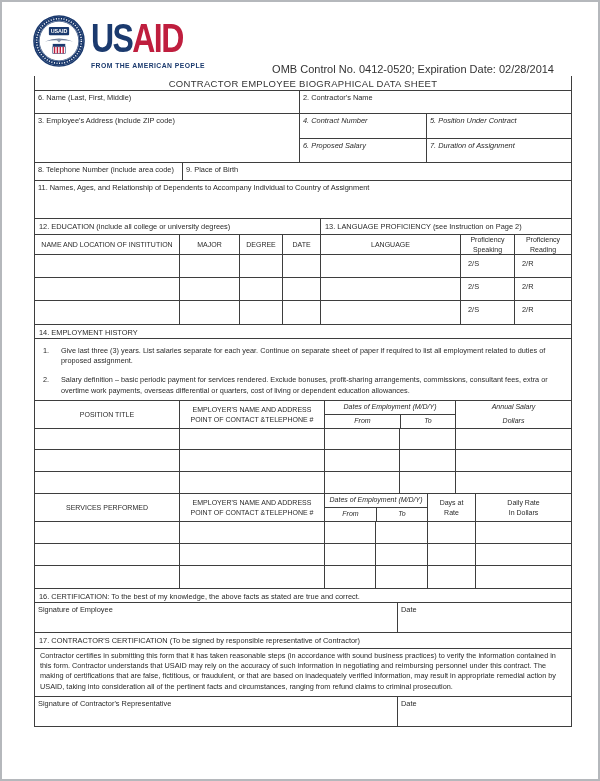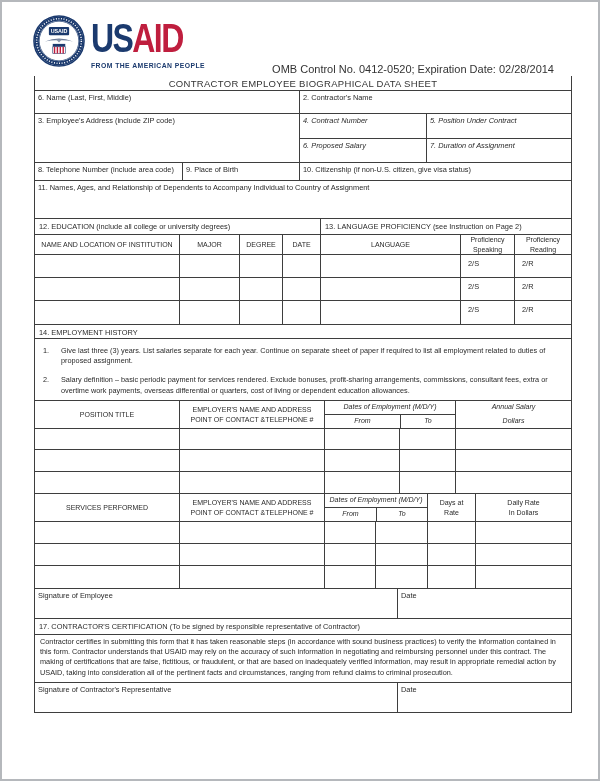"10. Citizenship (if non-U.S. citizen," div.c { html: <div><span>10. Citizenship (if non-U.S. citizen, give visa status)</span></div> -> none }
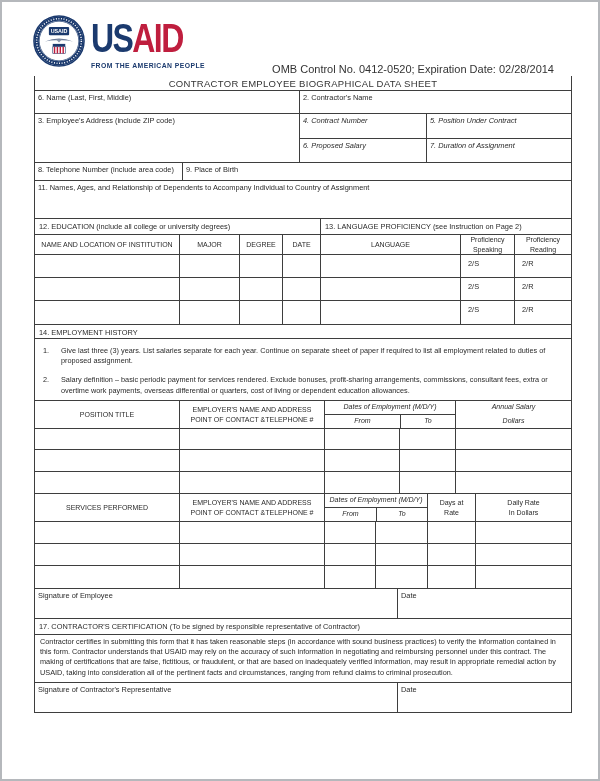"16. CERTIFICATION: To the best" div.r { html: none -> <div> <div>16. CERTIFICATION: To the best of my knowledge, the above facts as stated are true and correct.</div> </div> }
